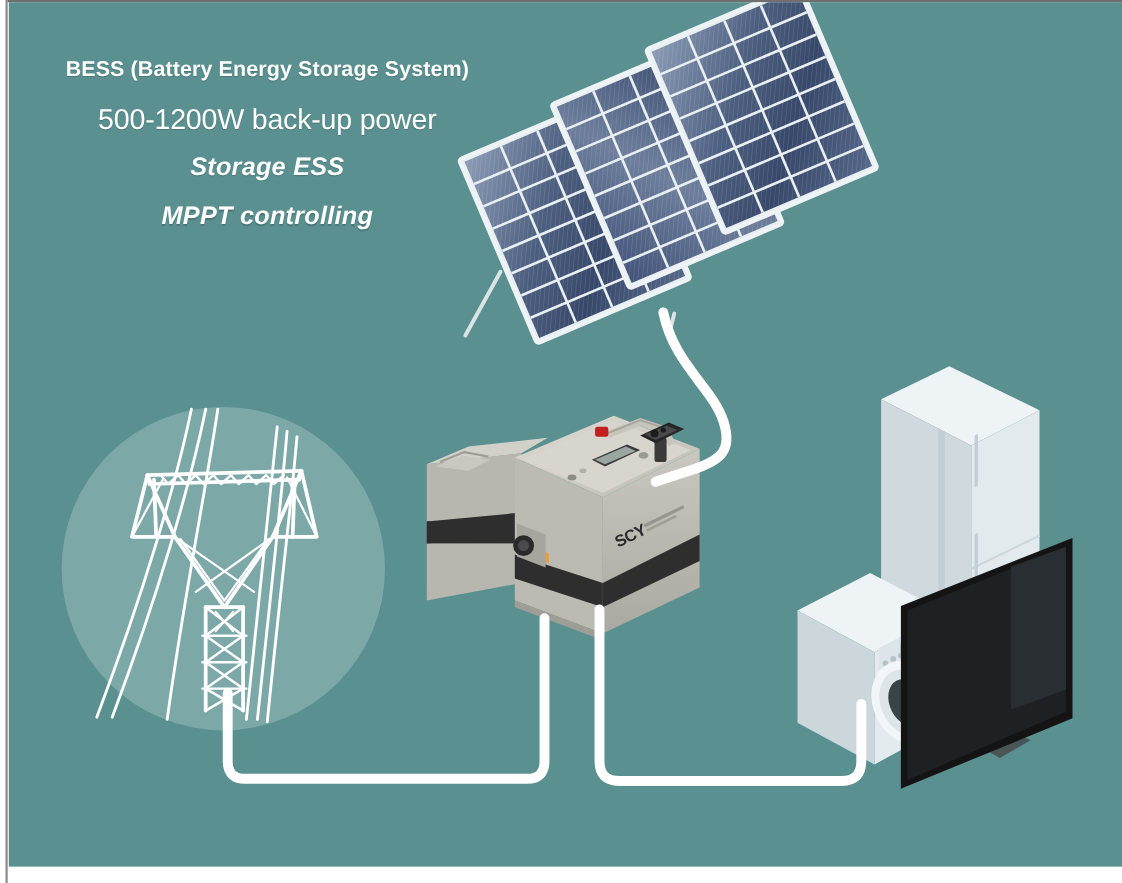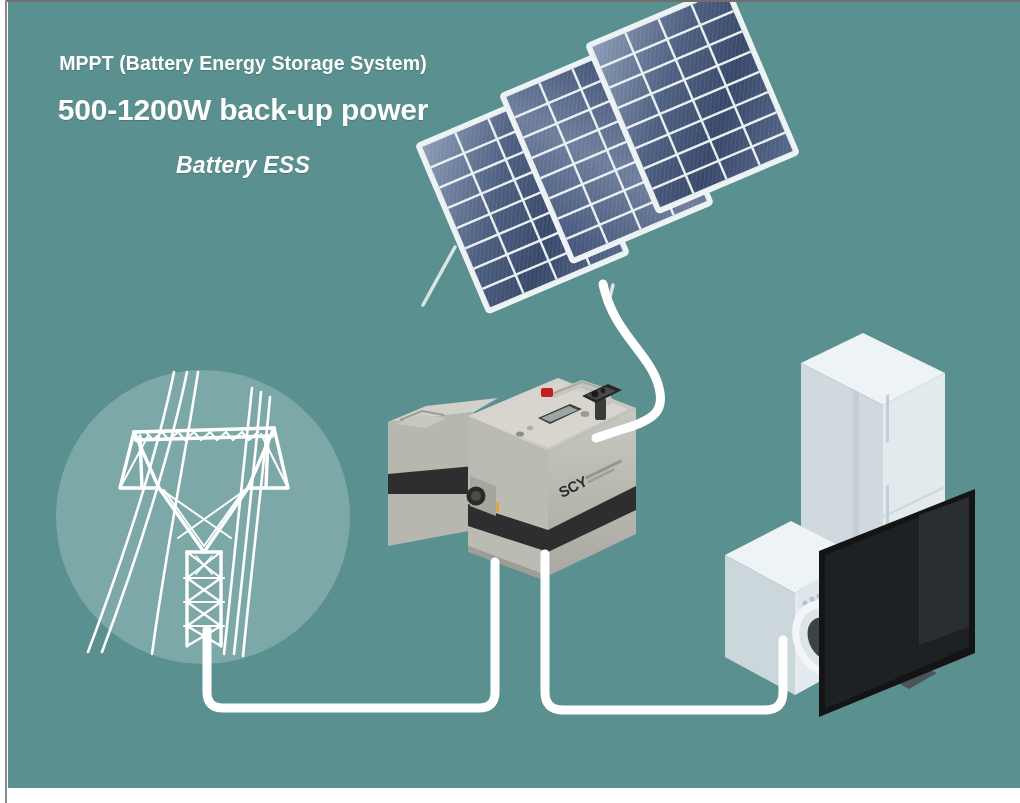"MPPT (Battery Energy Storage System)" span.t-line { text: MPPT -> BESS }
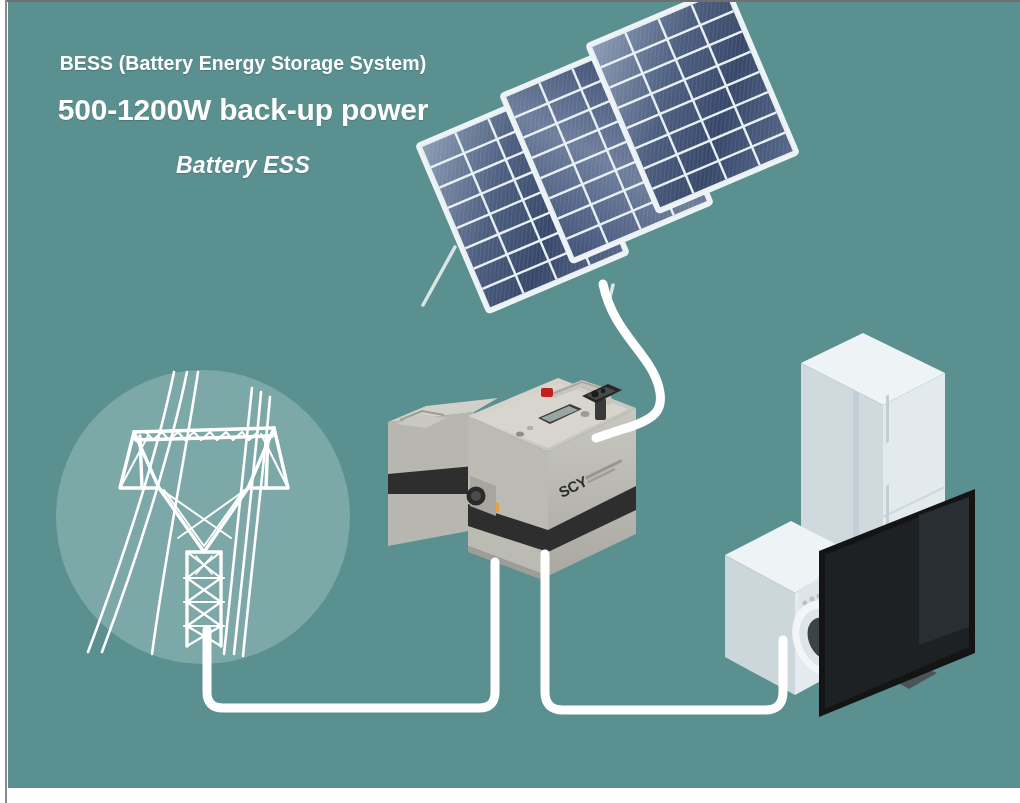"500-1200W back-up power" .t-big { font-size: 30px -> 26px; font-weight: 700 -> 400; margin-bottom: 25px -> 14px }
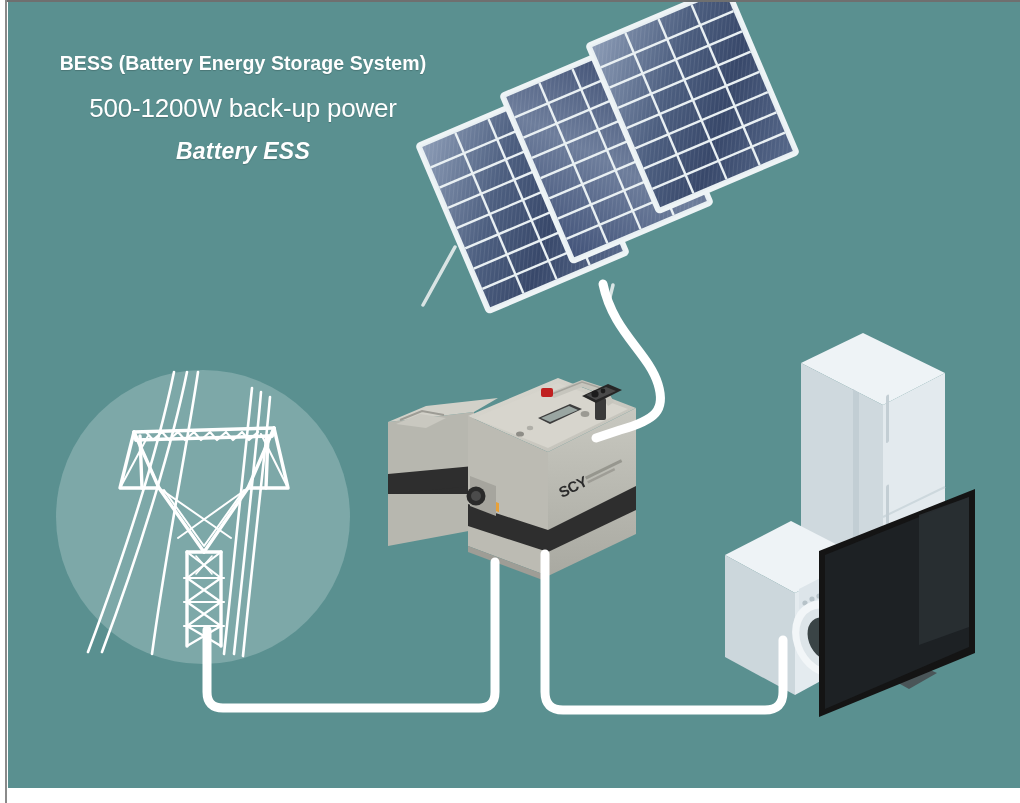"Battery ESS" span.t-line { text: Battery -> Storage }
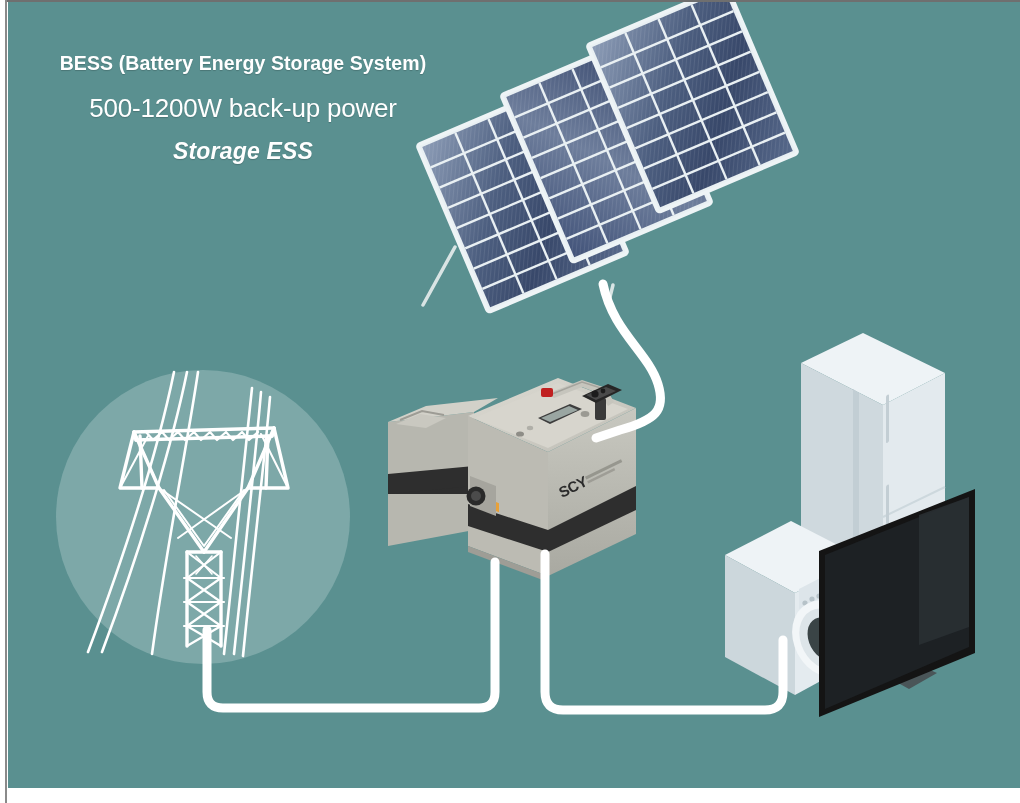"MPPT controlling" span.t-line { html: none -> <span>MPPT controlling</span> }
